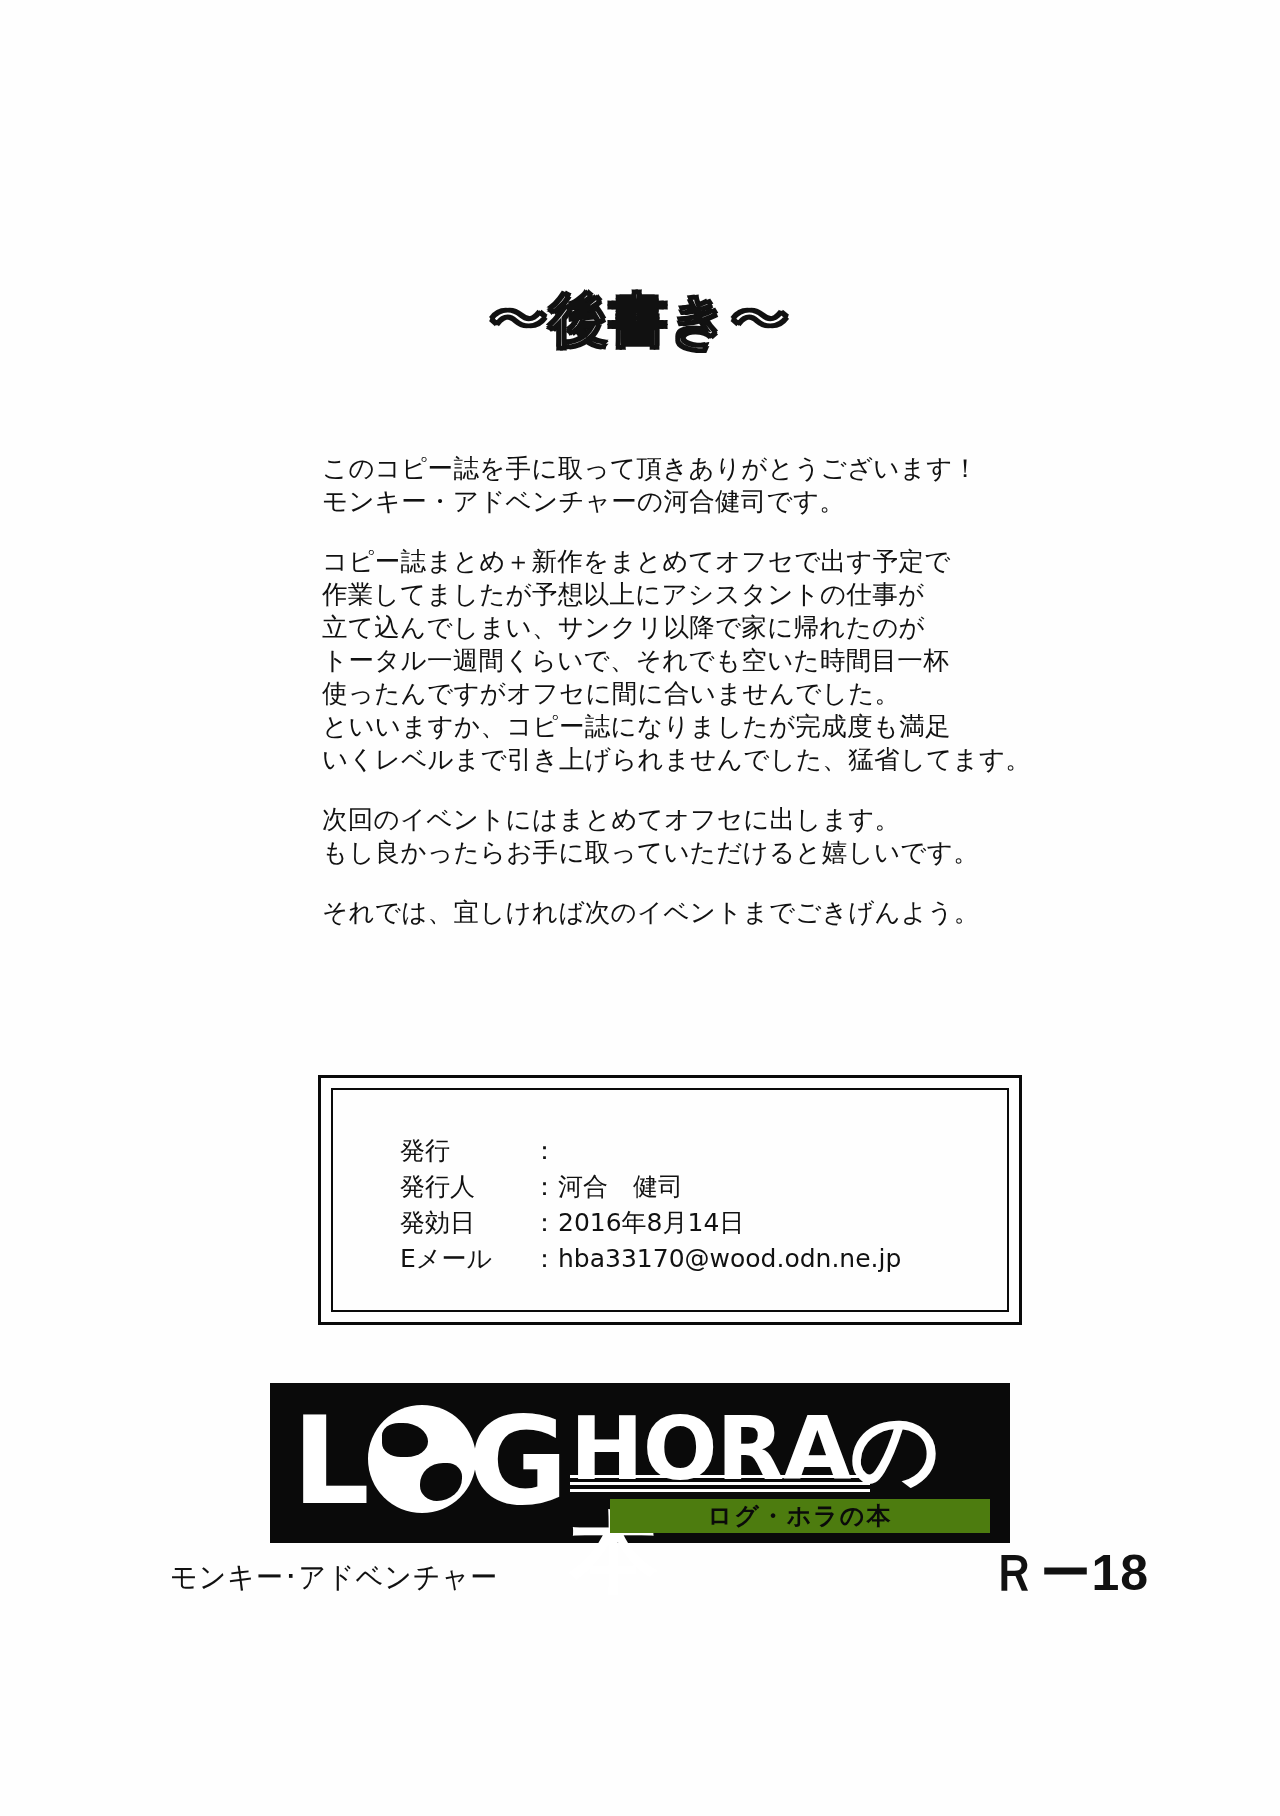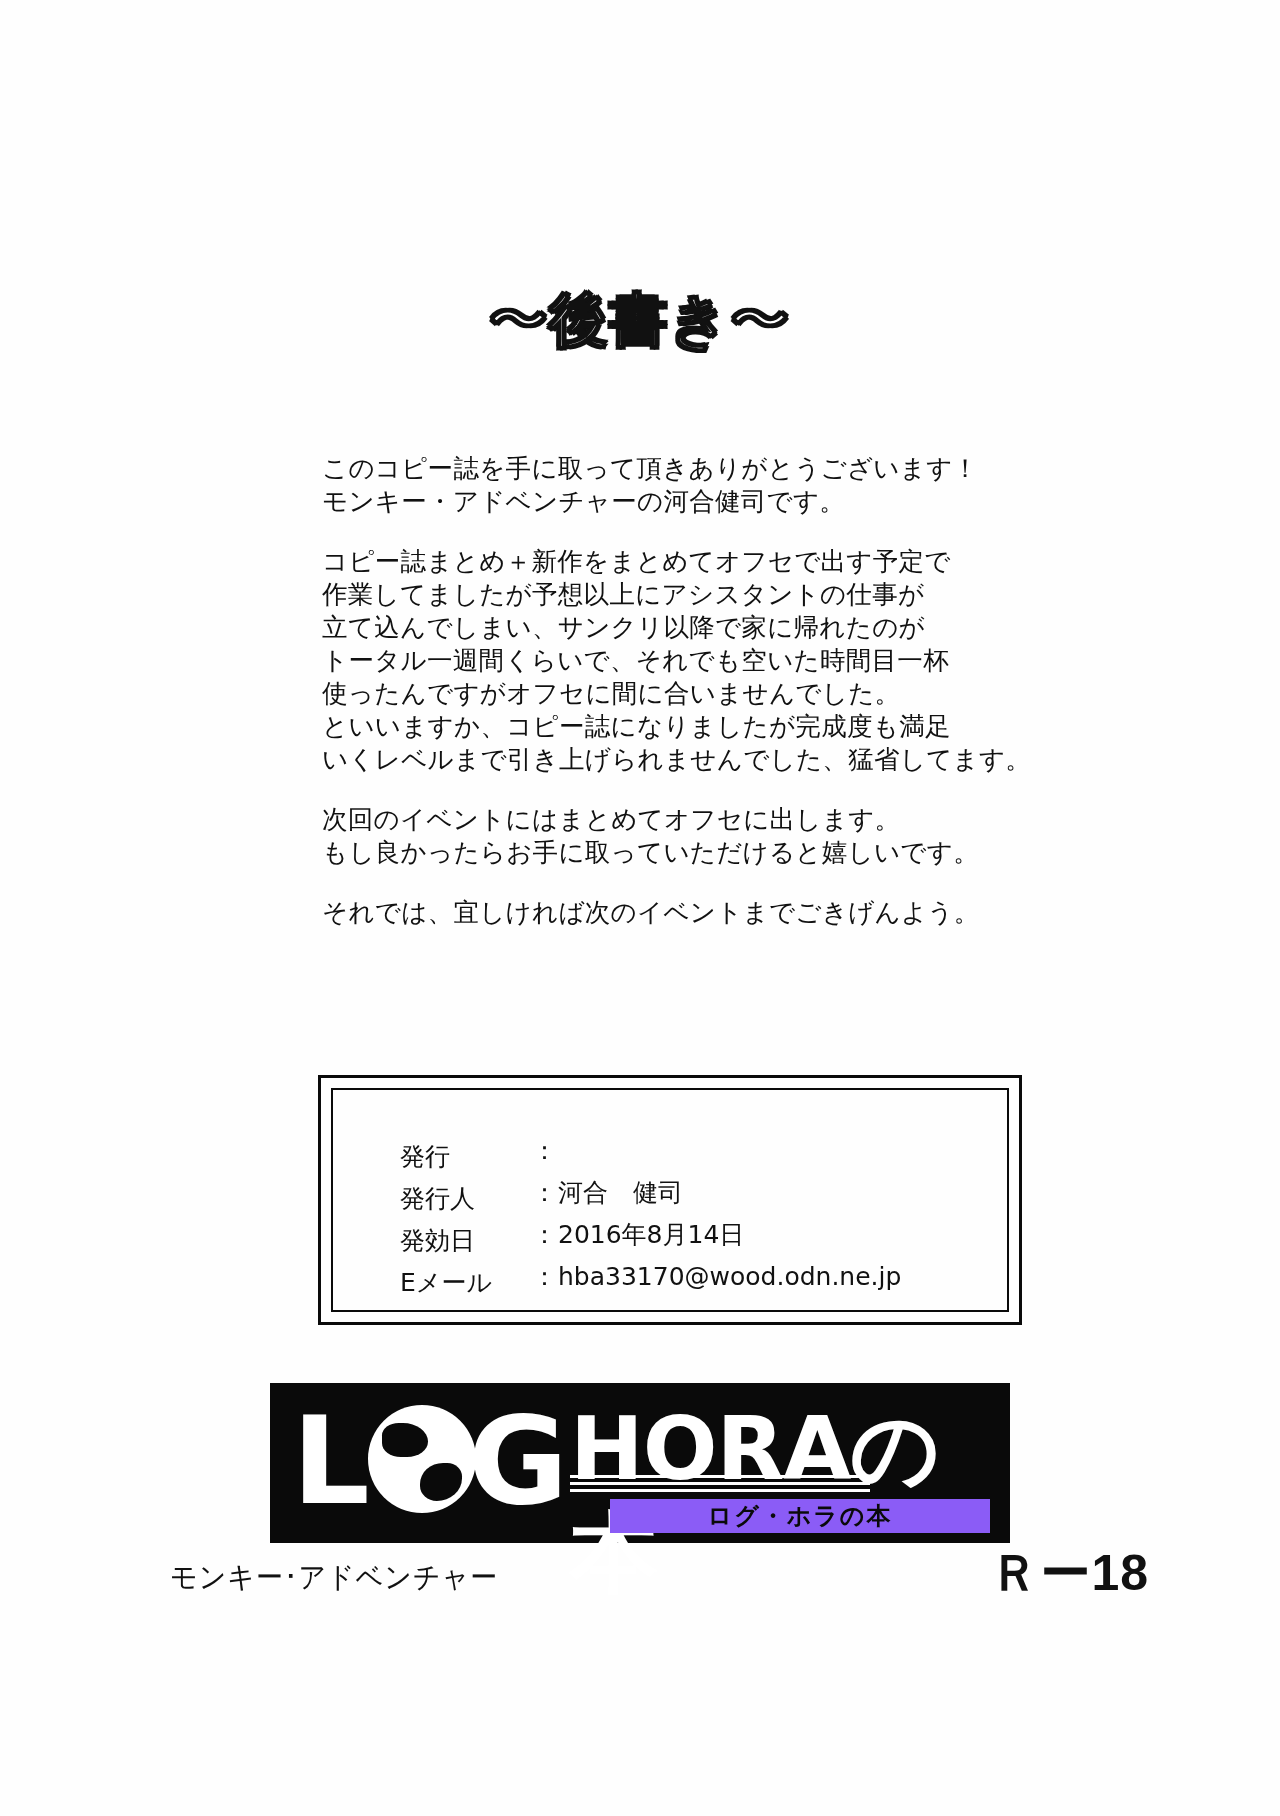"発行" .clabel { margin-top: 6px -> none }
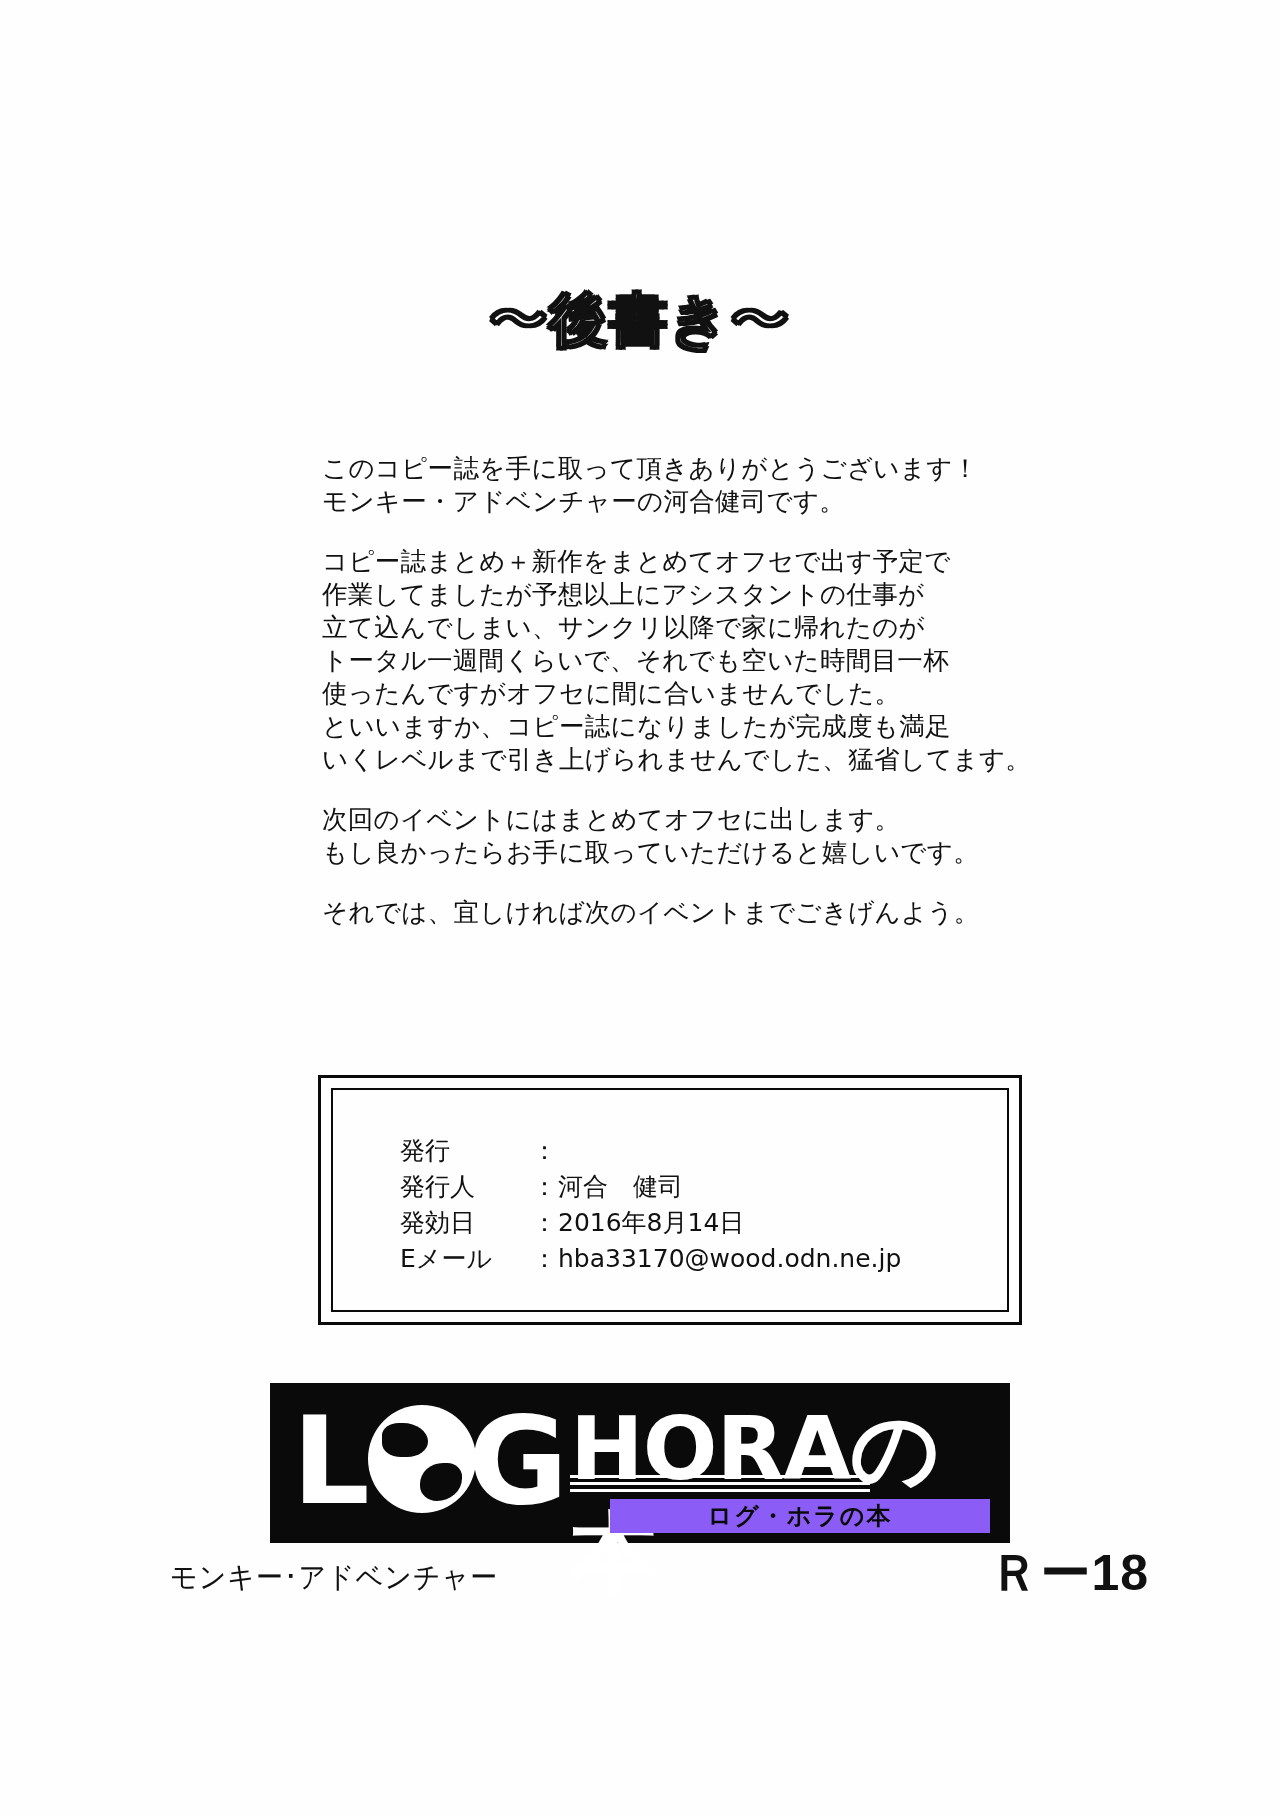"ログ・ホラの本" .logo-sub { background: #8b5cf6 -> #4d7c0f }
